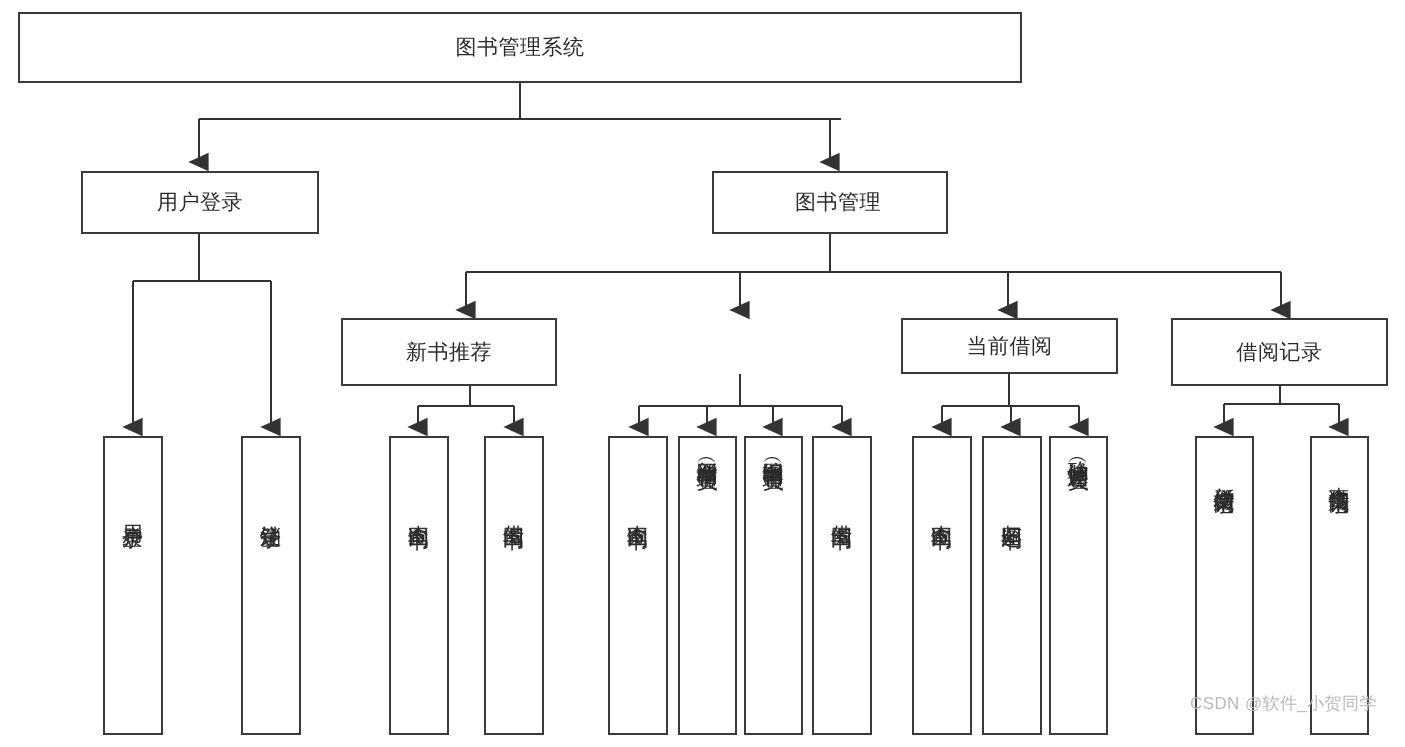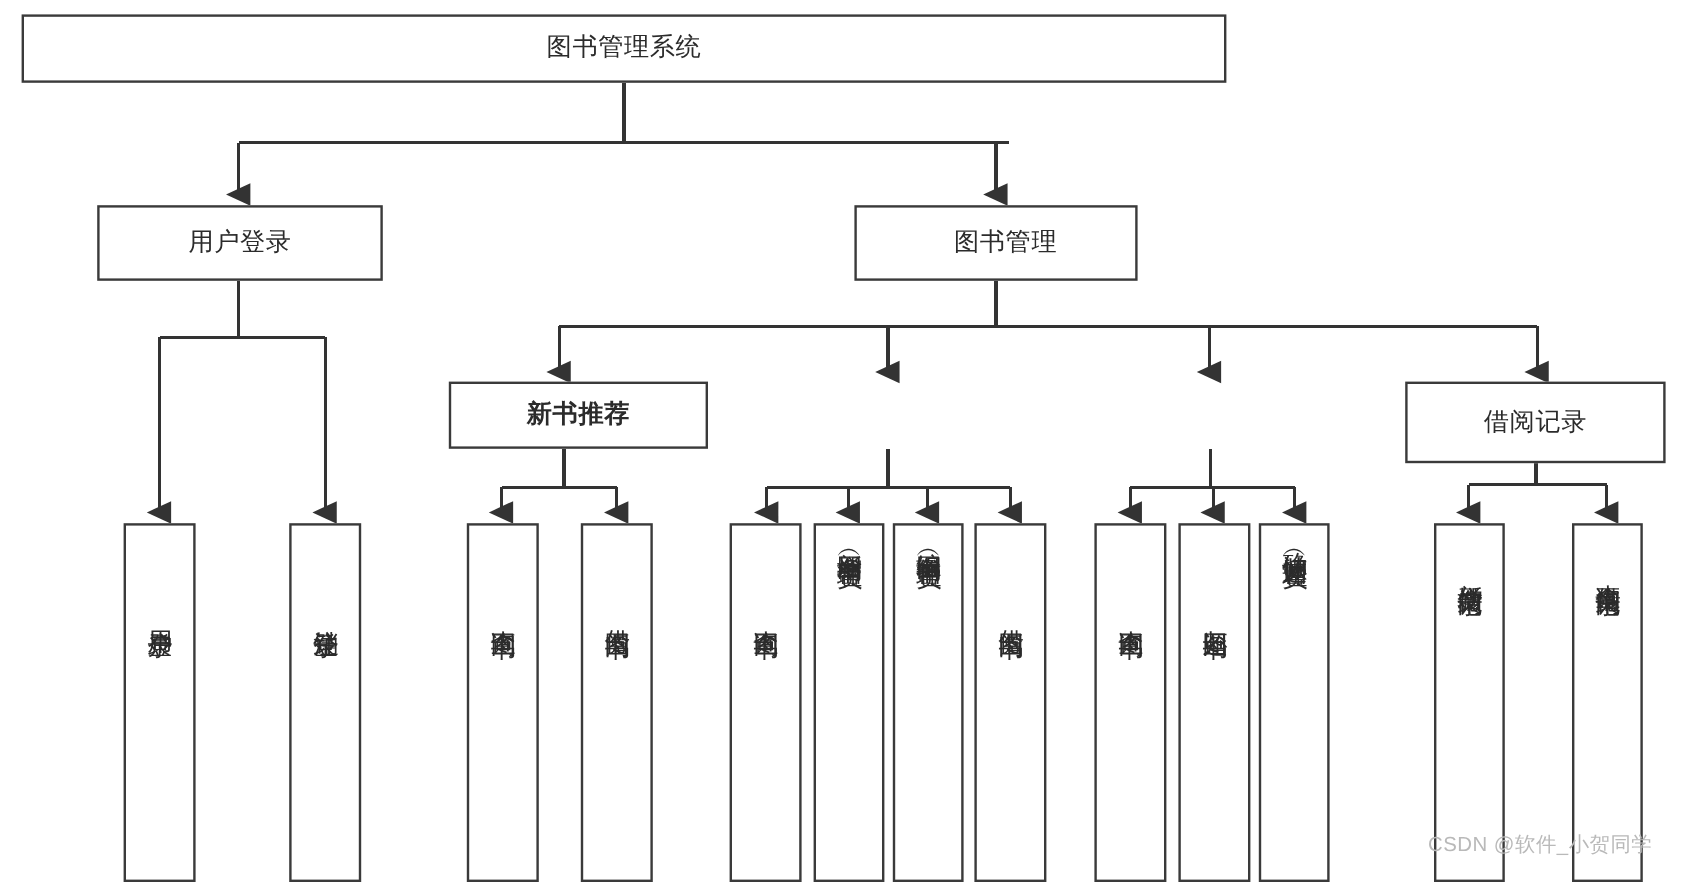"图书管理系统" div.node { height: 57px -> 71px }
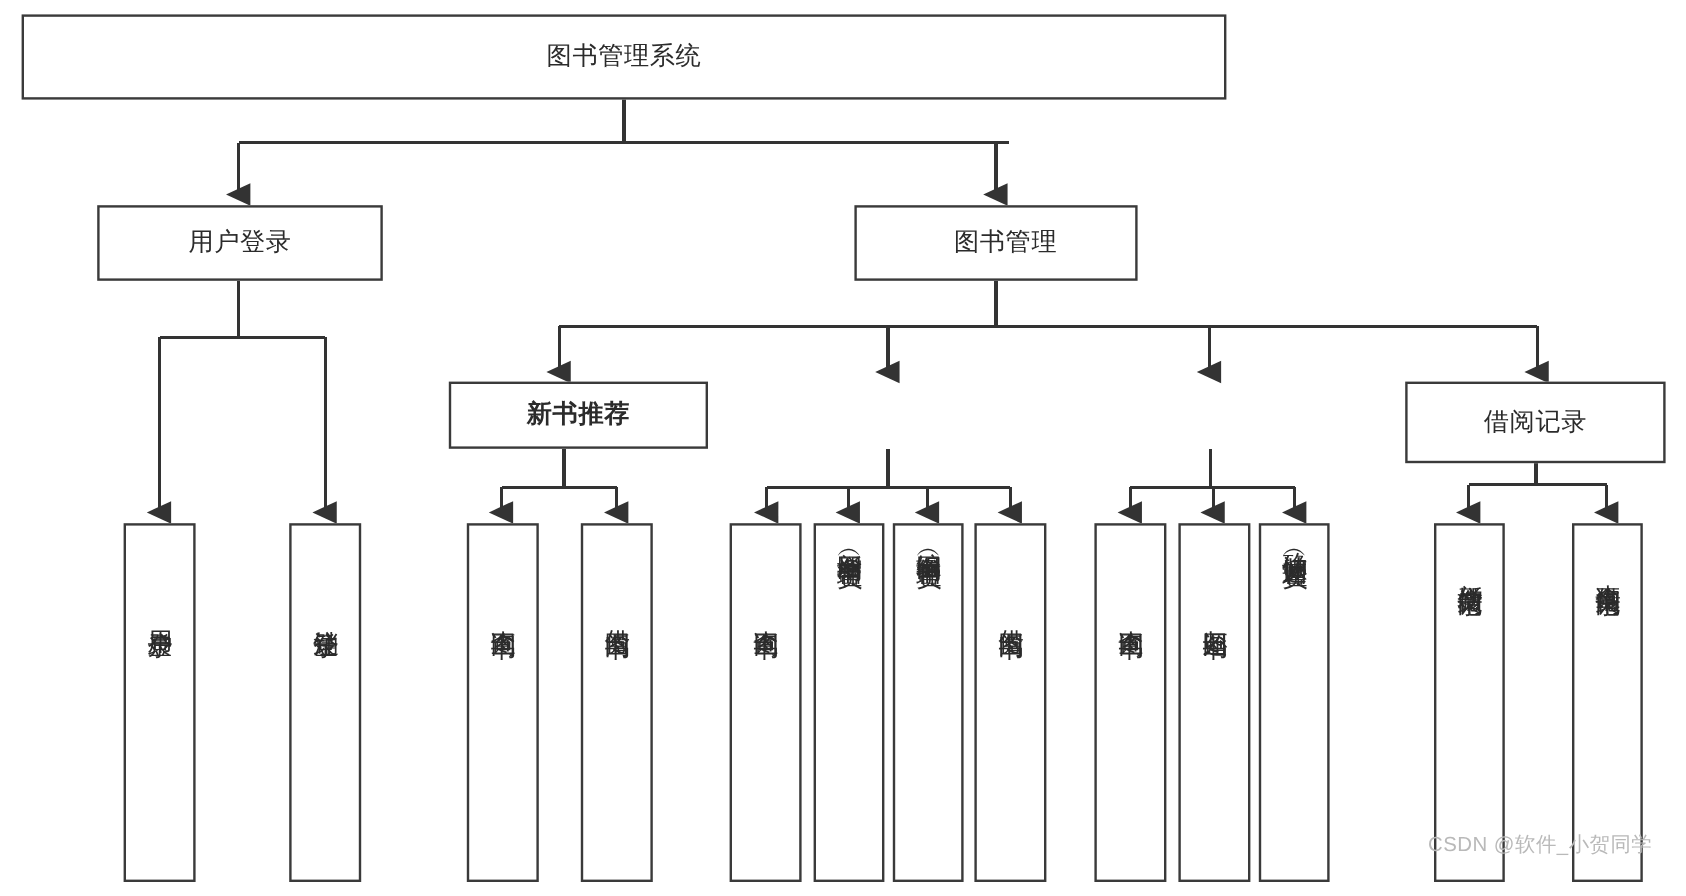"新书推荐" div.node { font-weight: bold -> none; height: 56px -> 68px; left: 374px -> 341px }
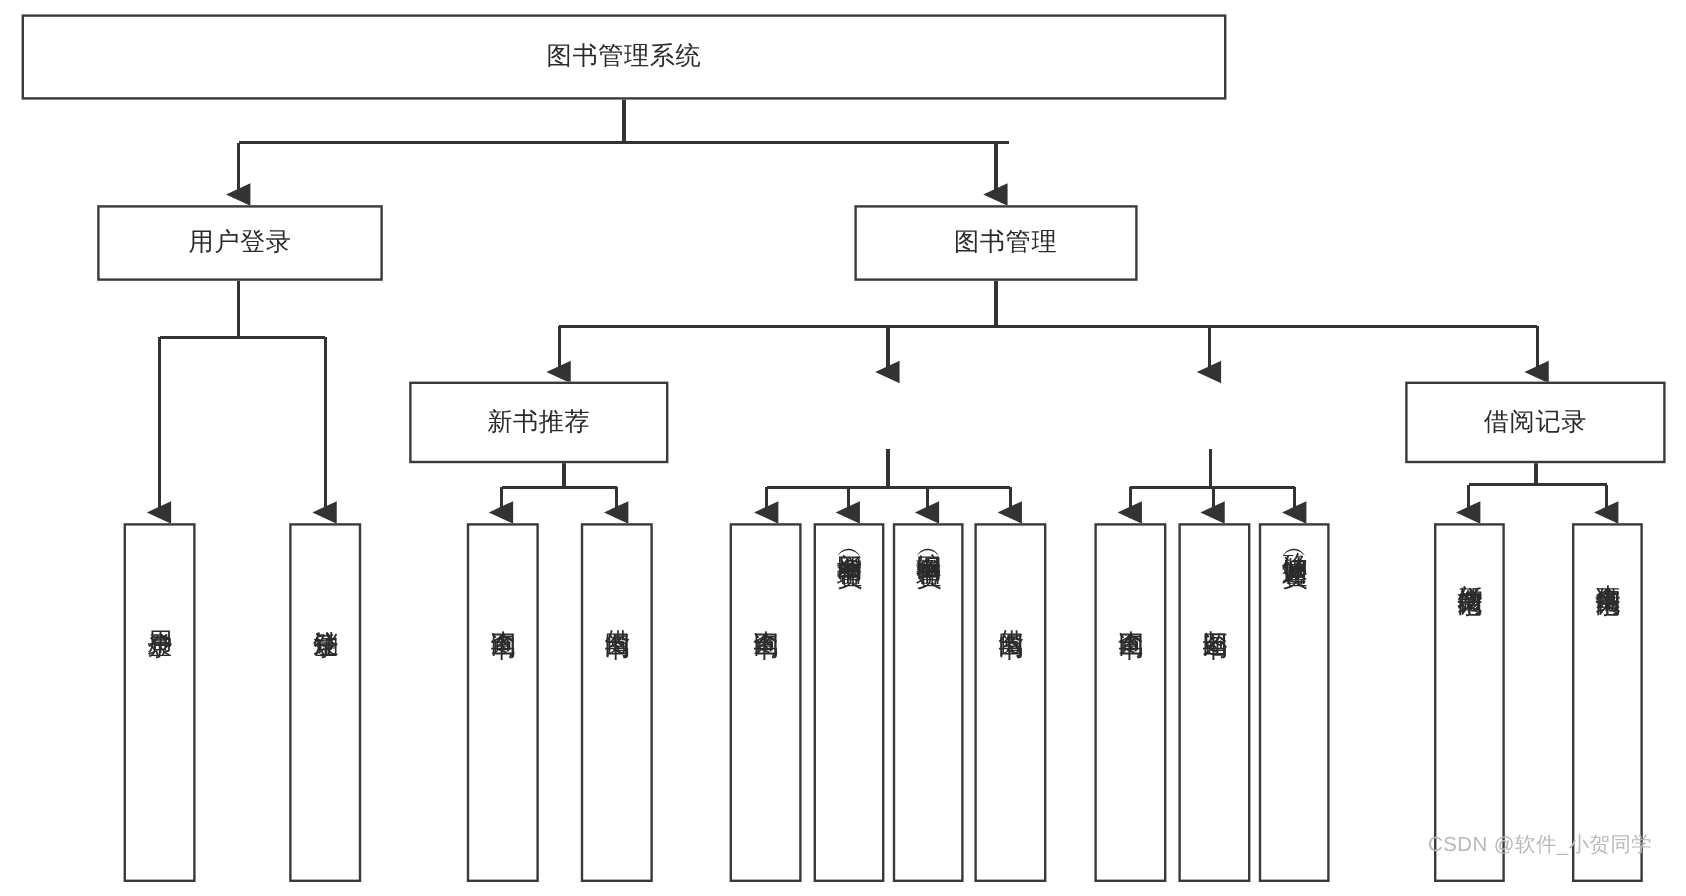"当前借阅" div.node { html: none -> <div> <span>当前借阅</span> </div> }
